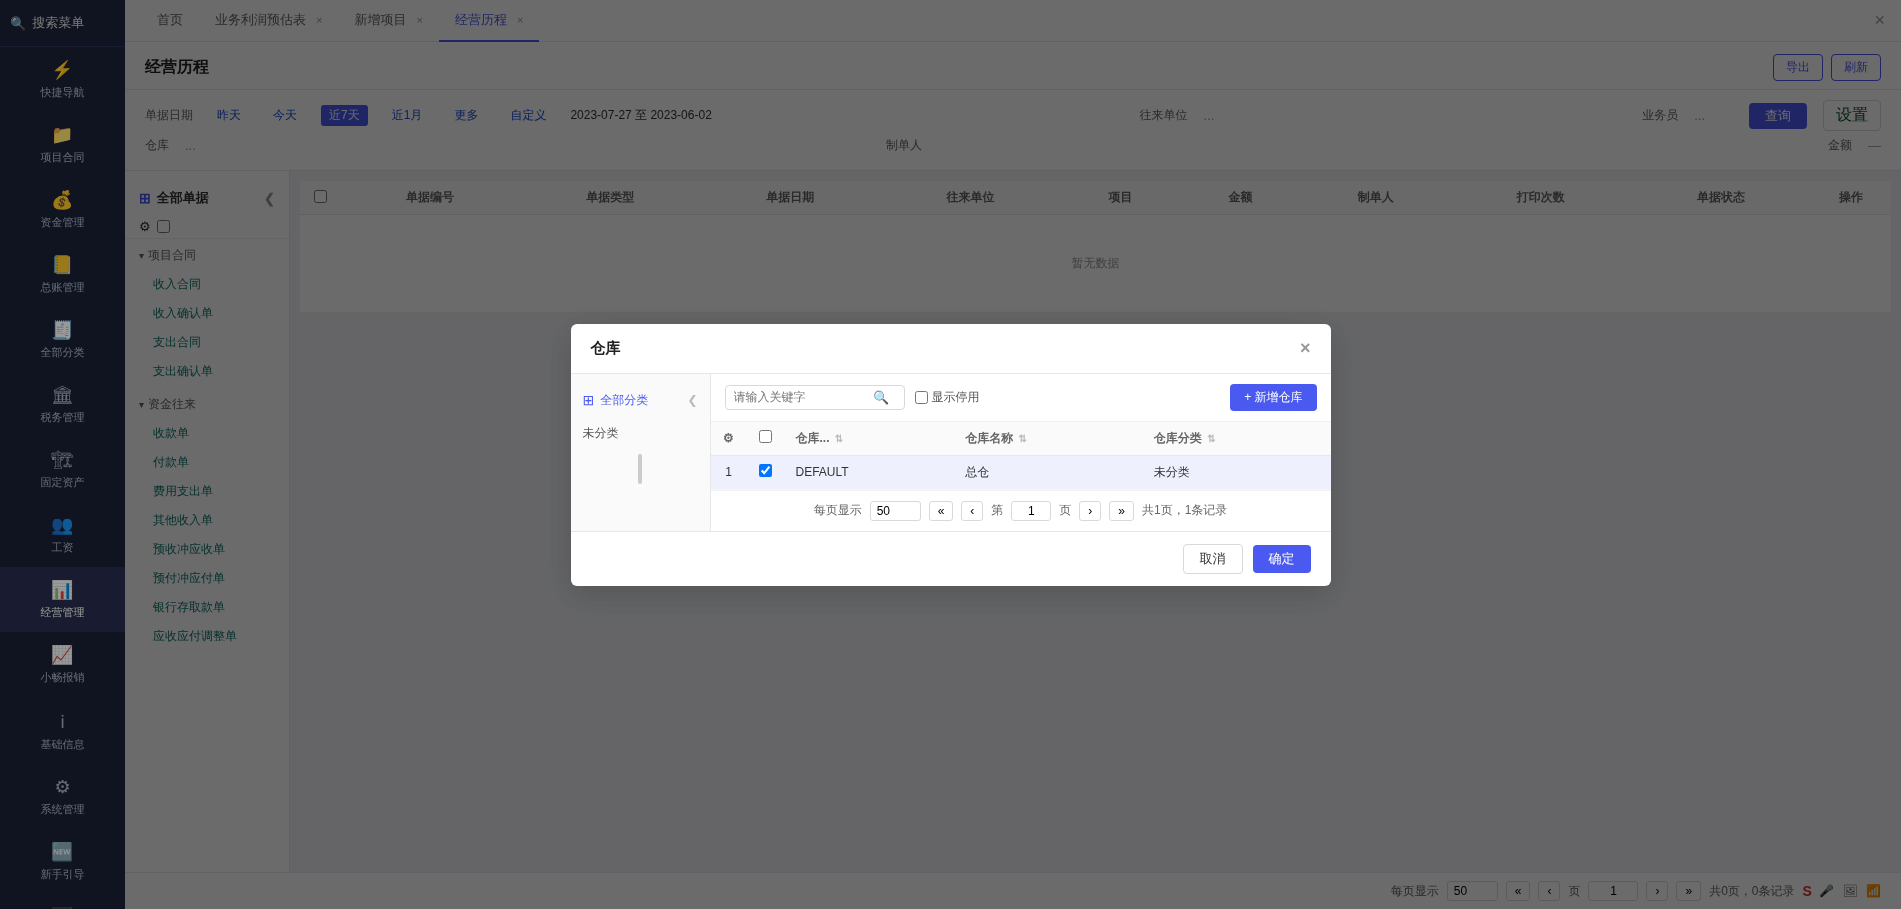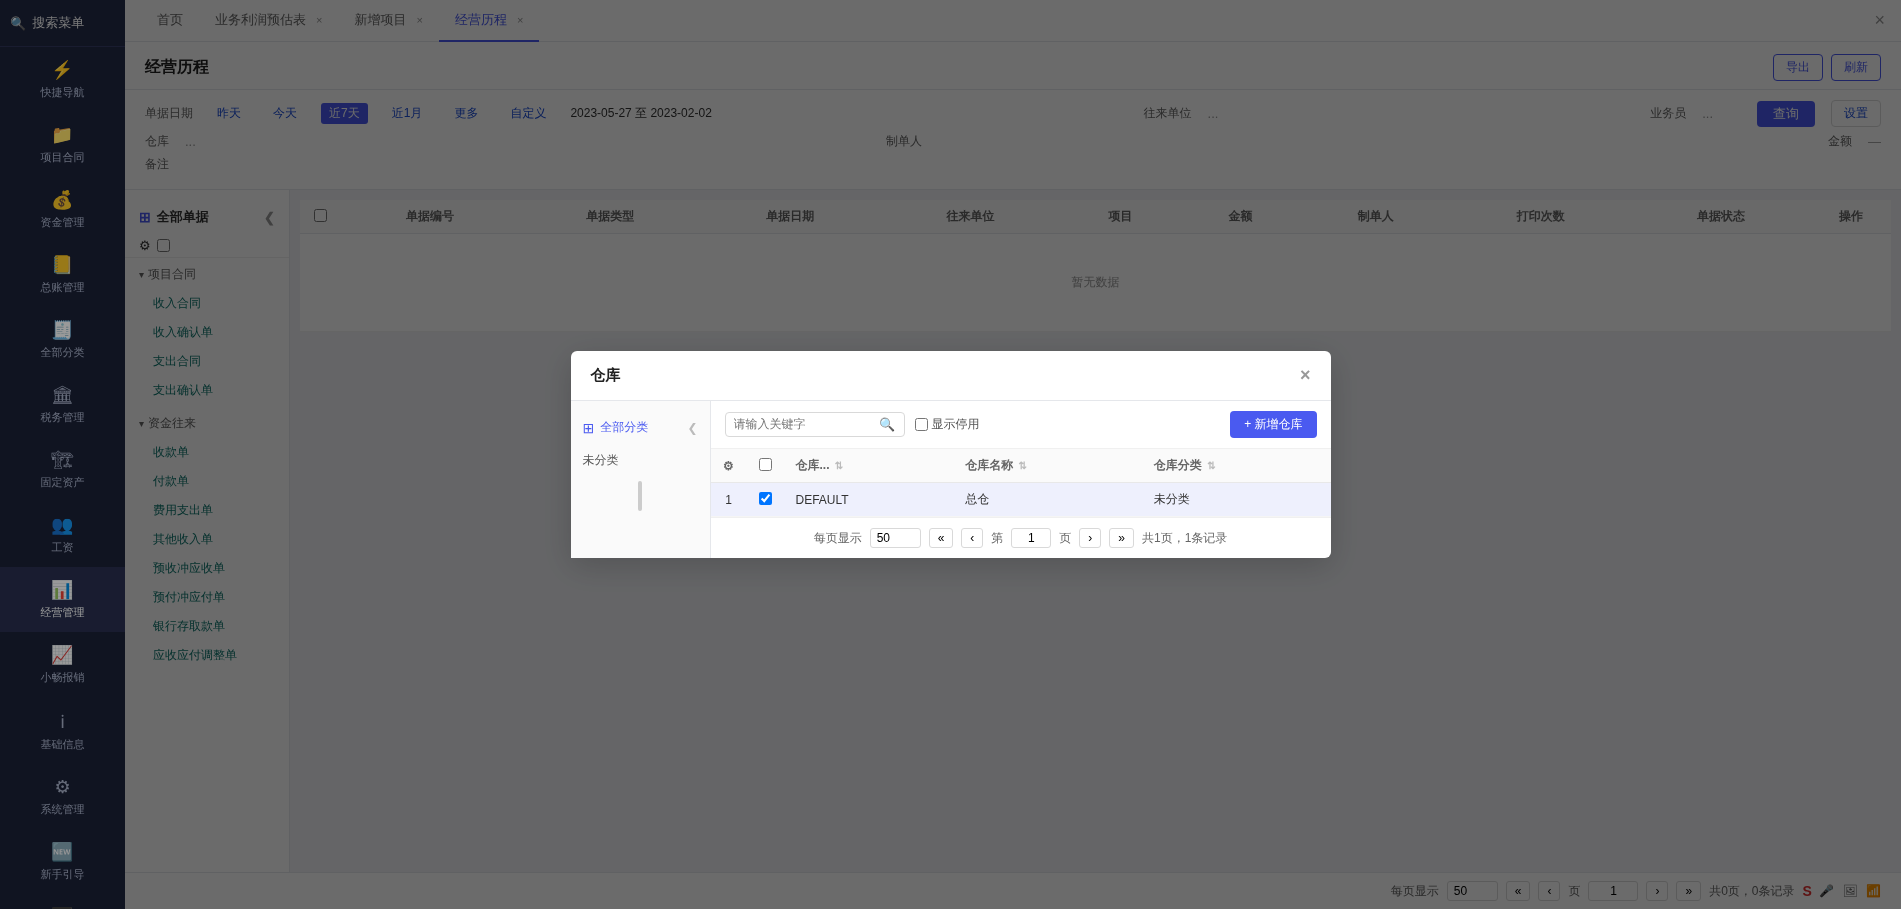"2023-05-27 至 2023-02-02" span.filter-label { text: 2023-05-27 至 2023-02-02 -> 2023-07-27 至 2023-06-02 }
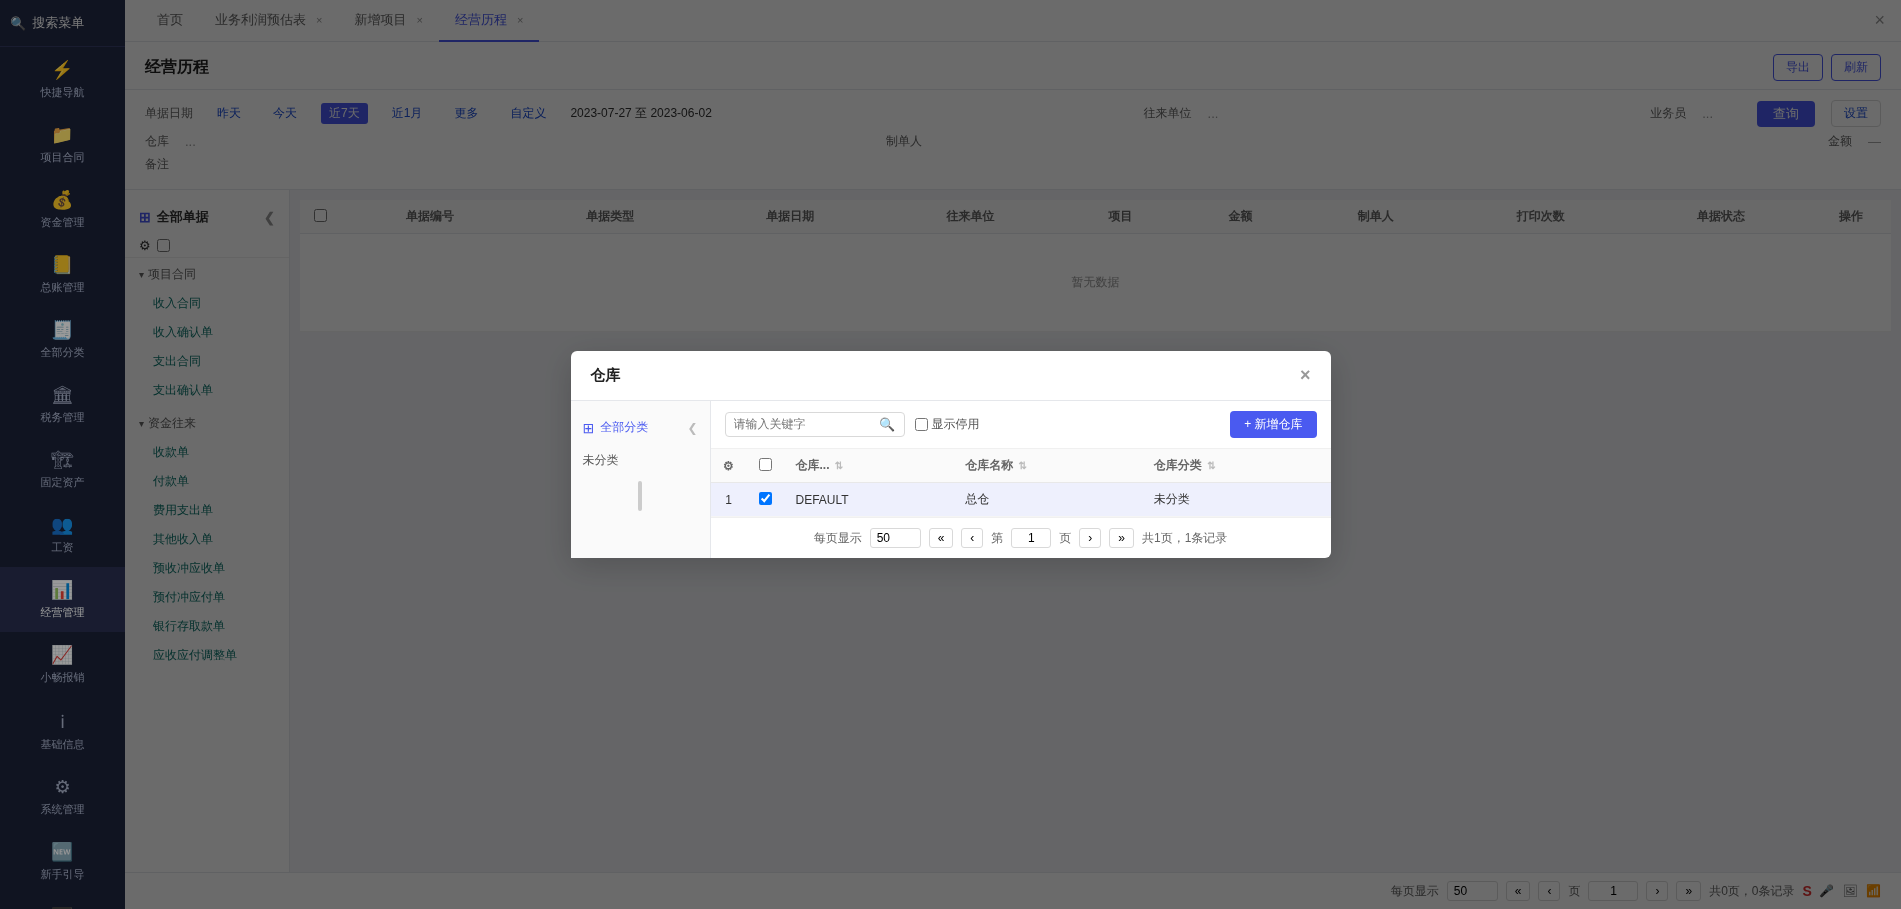"设置" .btn-settings { color: #1d4ed8 -> #14532d; font-size: 12px -> 16px }
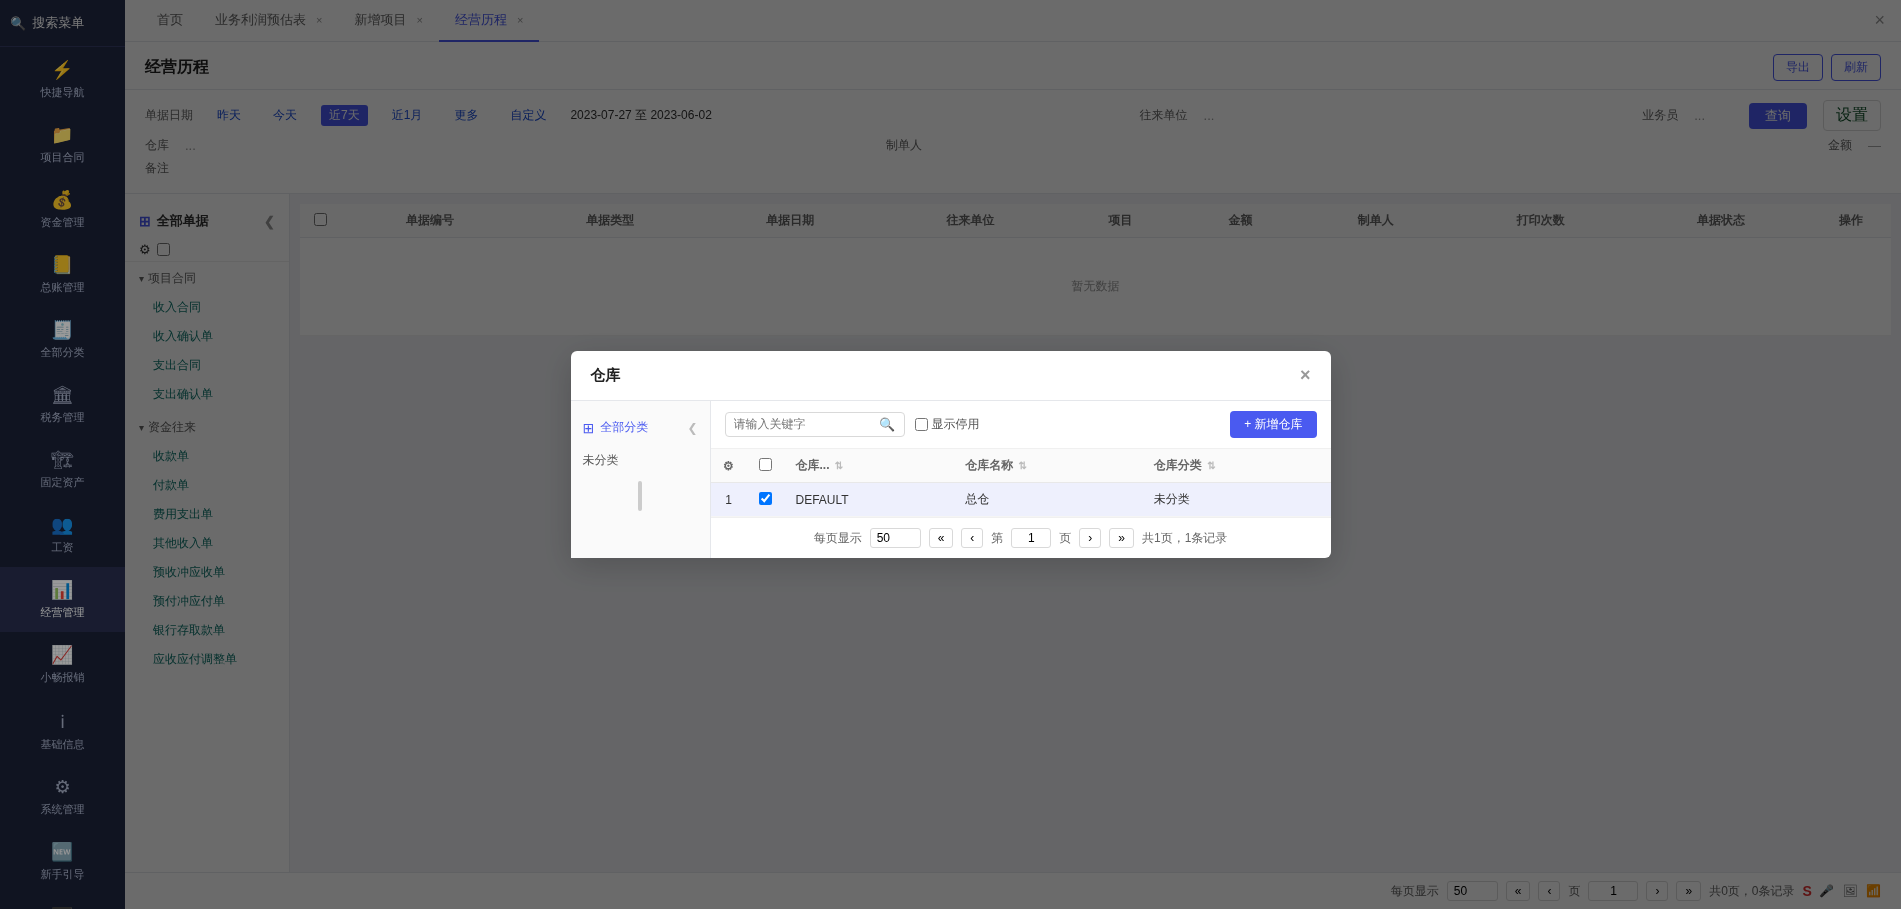"备注" div.filter-row { html: <div> <span>备注</span> </div> -> none }
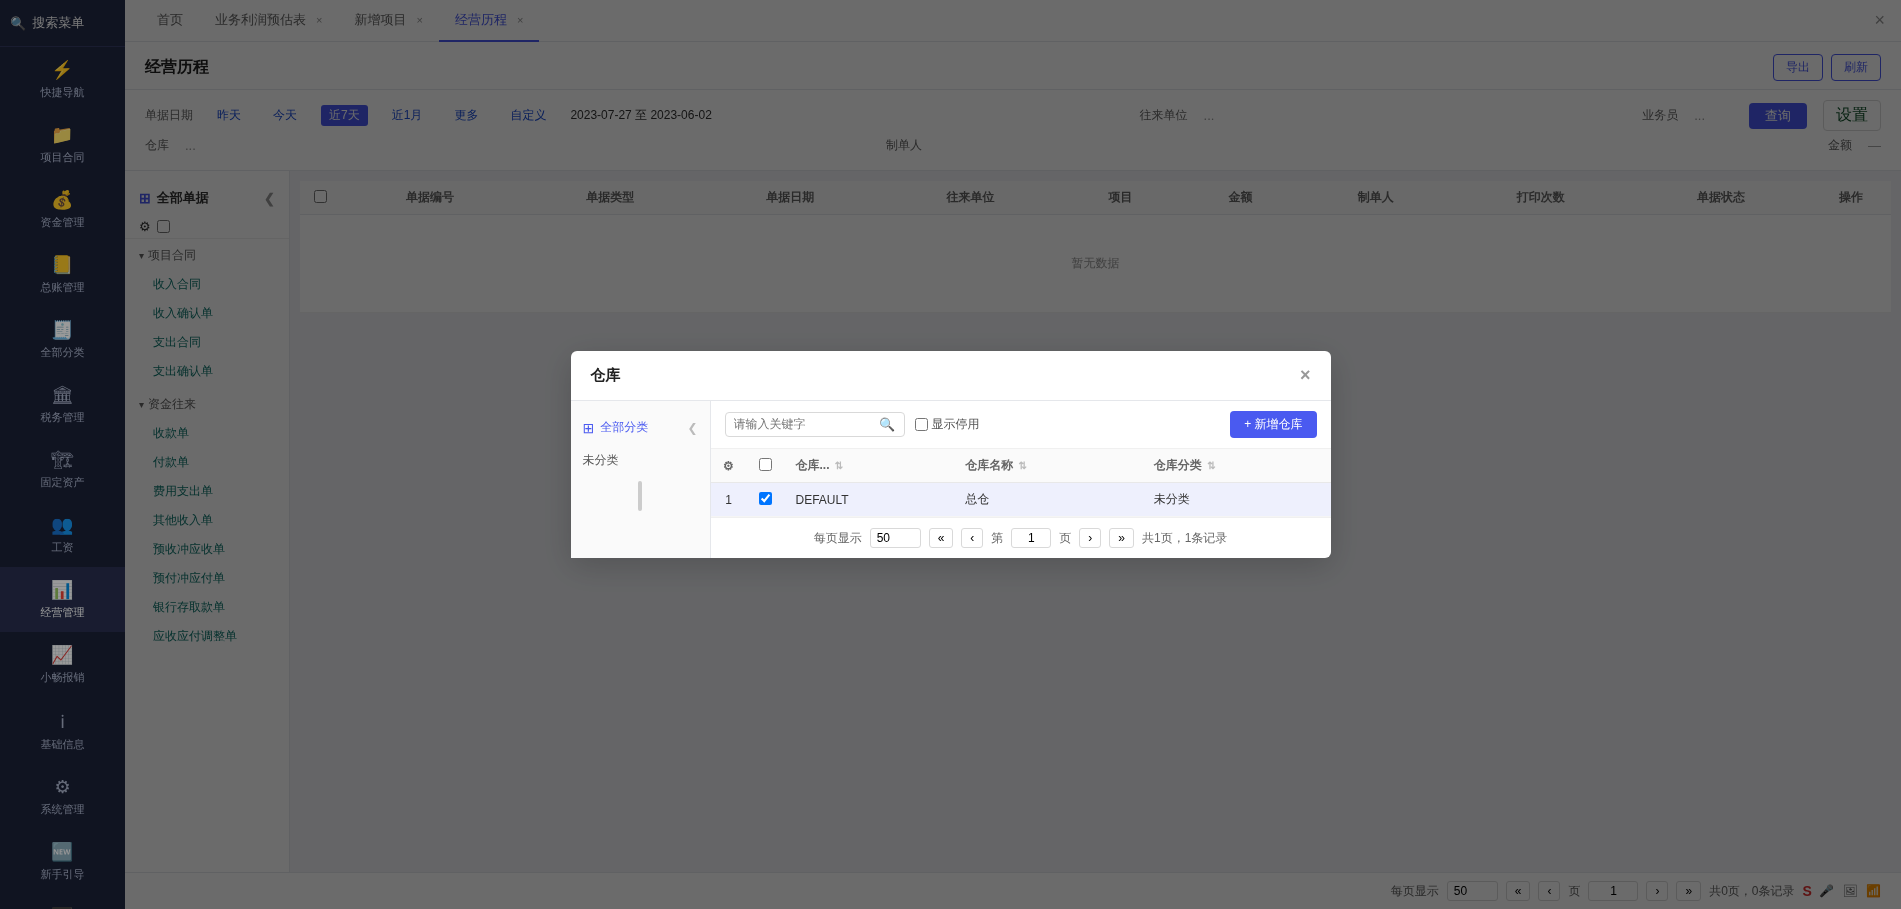"请输入关键字" .modal-search { align-items: flex-start -> center; gap: 6px -> none }
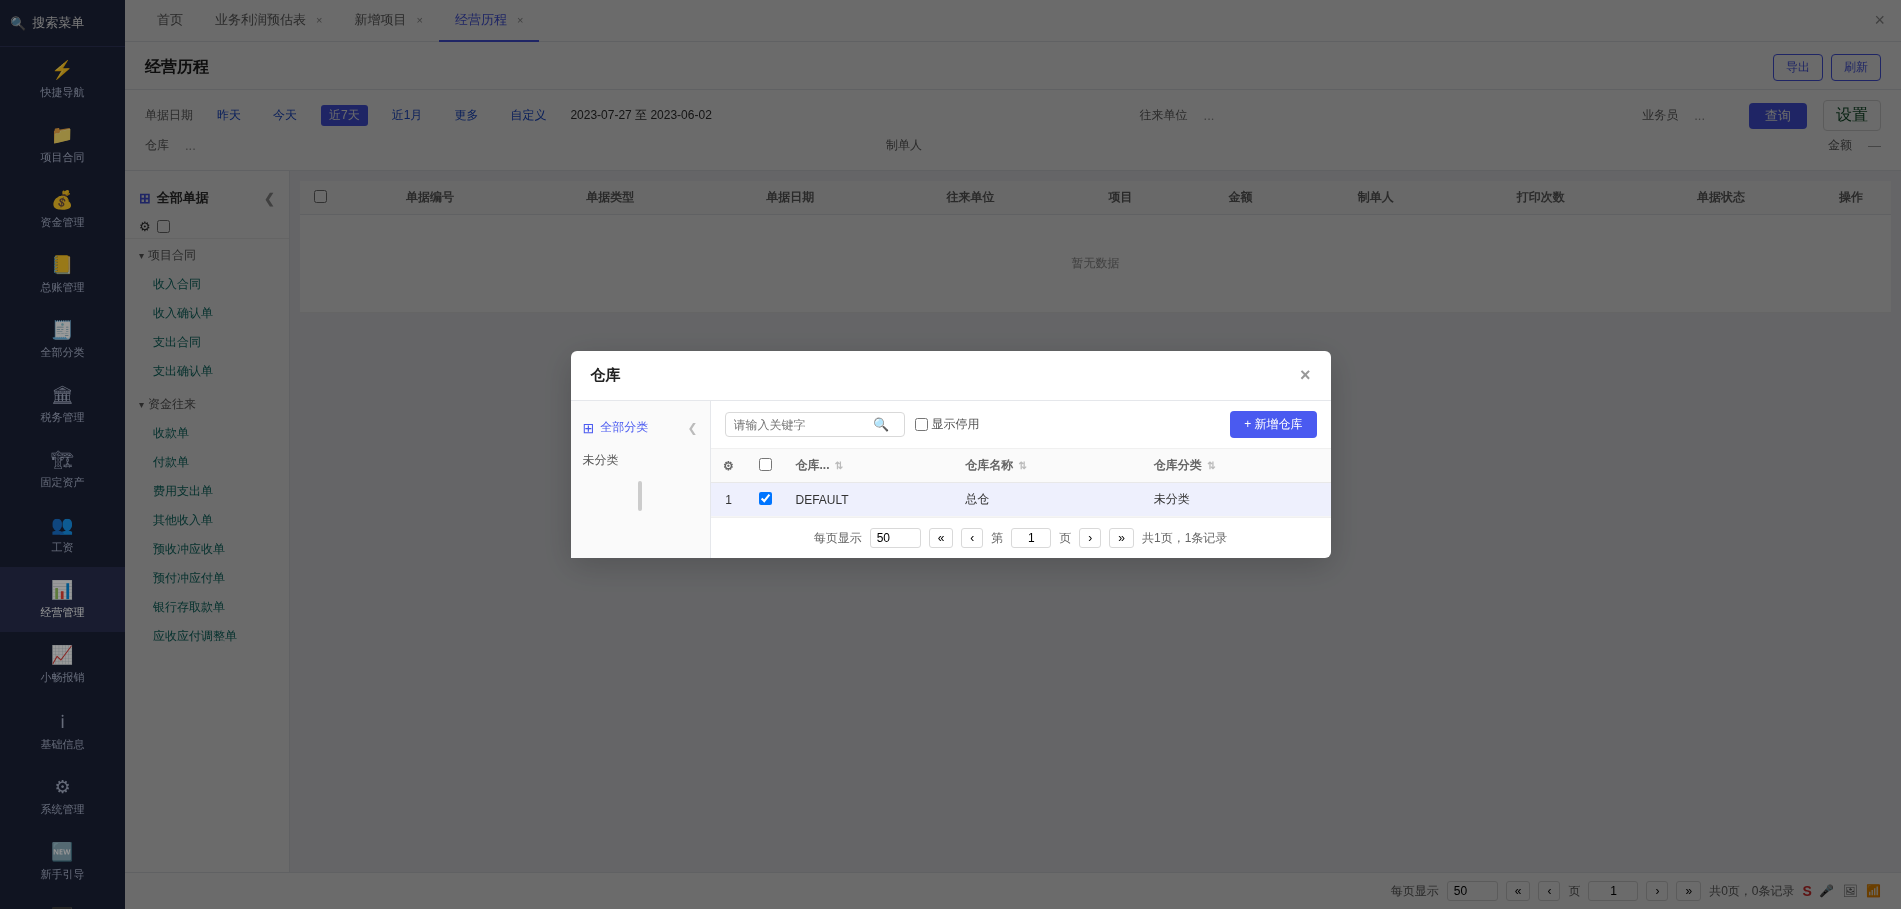"取消" div.modal-footer { html: none -> <div> <button>取消</button> <button>确定</button> </div> }
